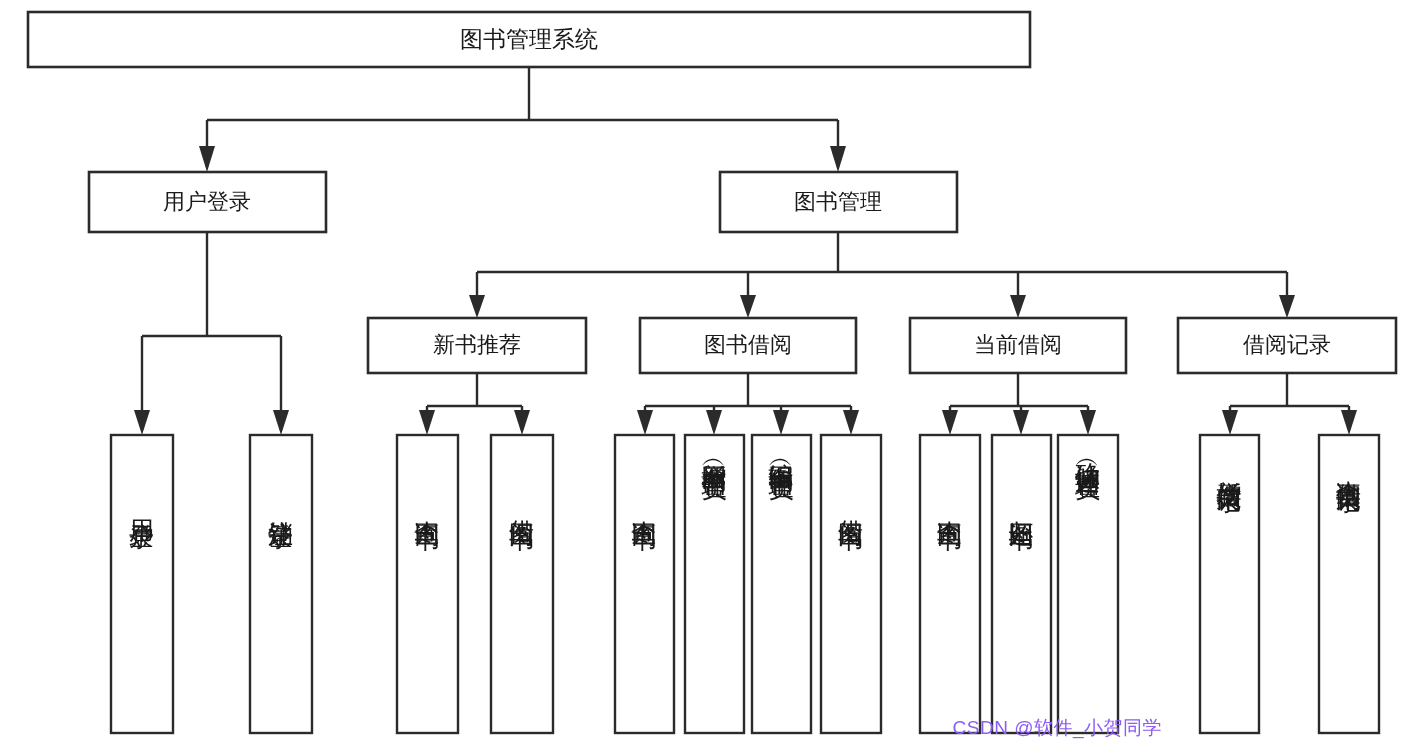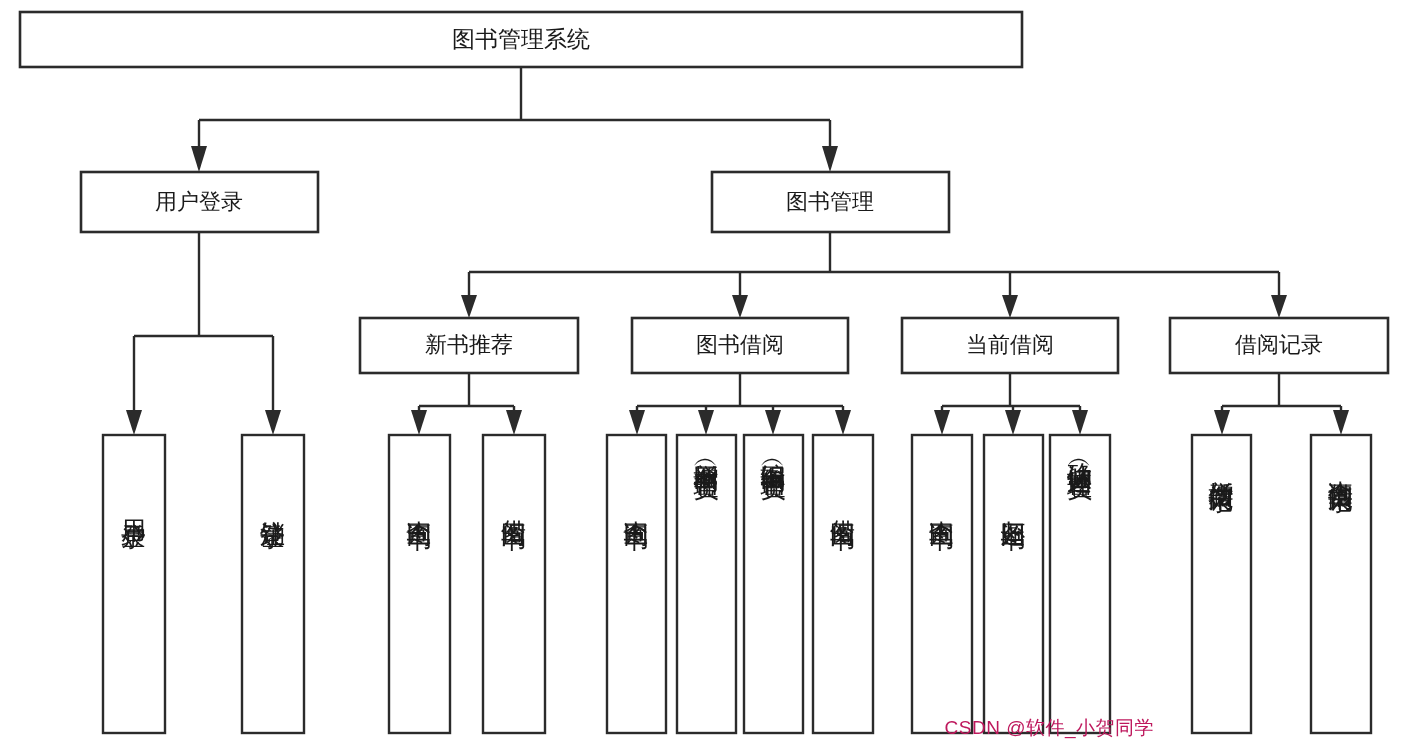"图书管理系统" #diagram-root { left: 0 -> 8px }
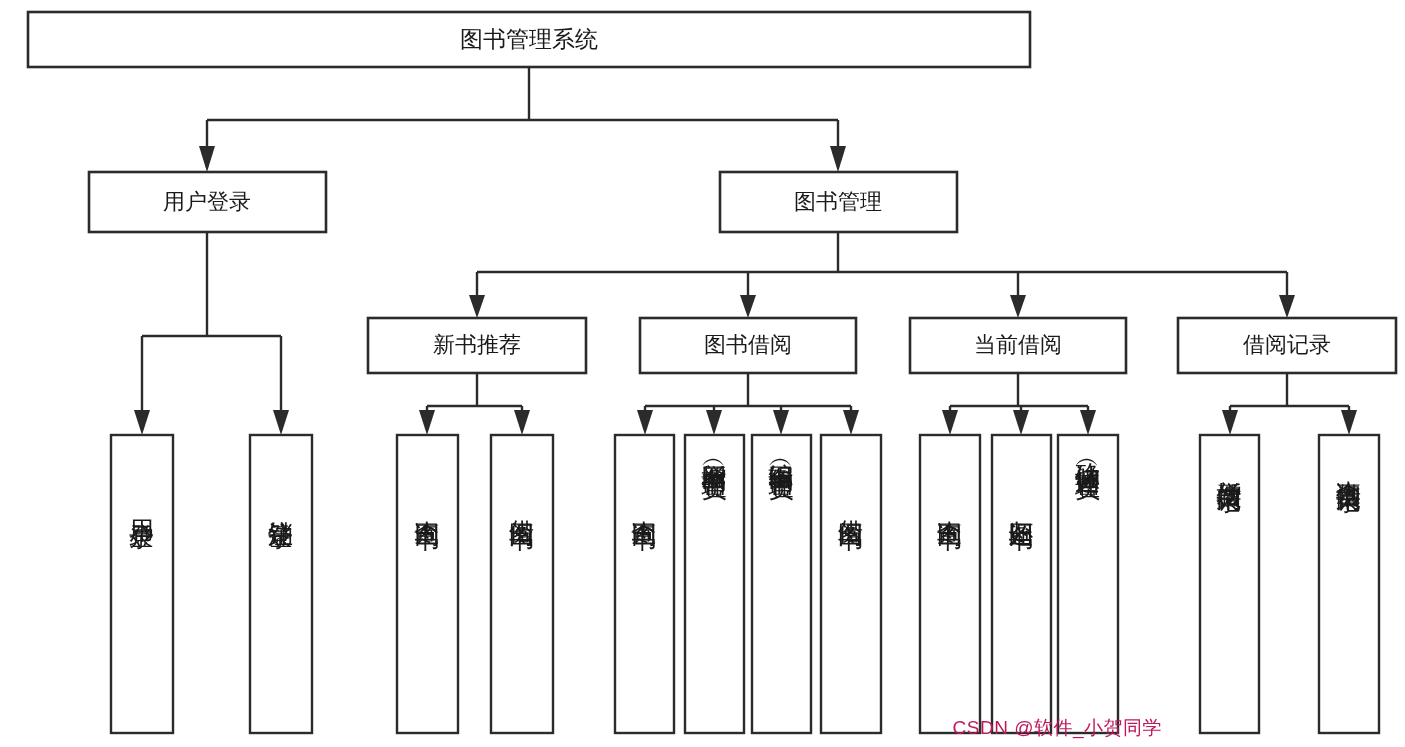"CSDN @软件_小贺同学" .watermark { color: #be185d -> #8b5cf6 }
